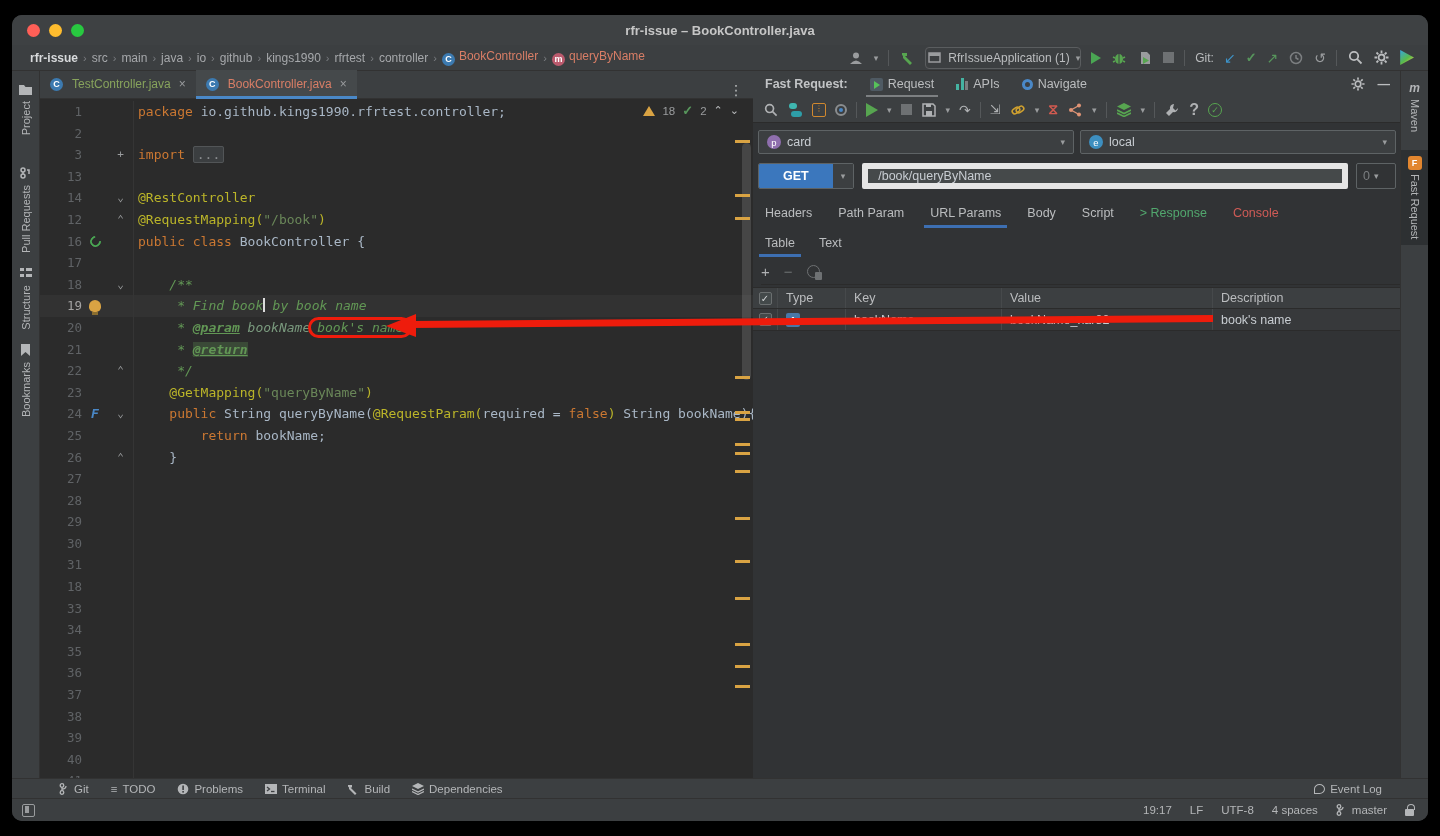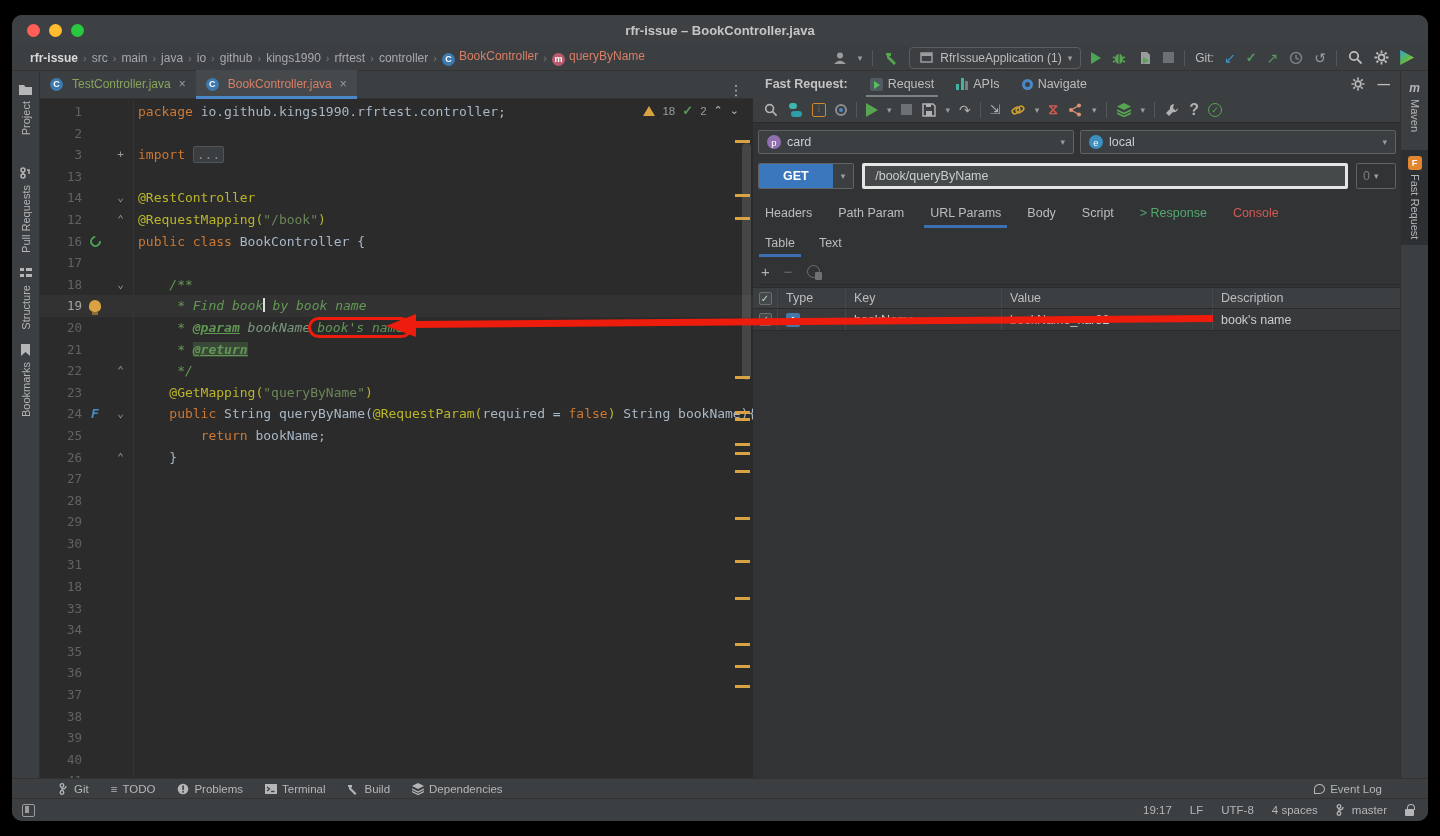"RfrIssueApplication (1)" .runconfig { padding: 2px 8px -> 2px 0 }
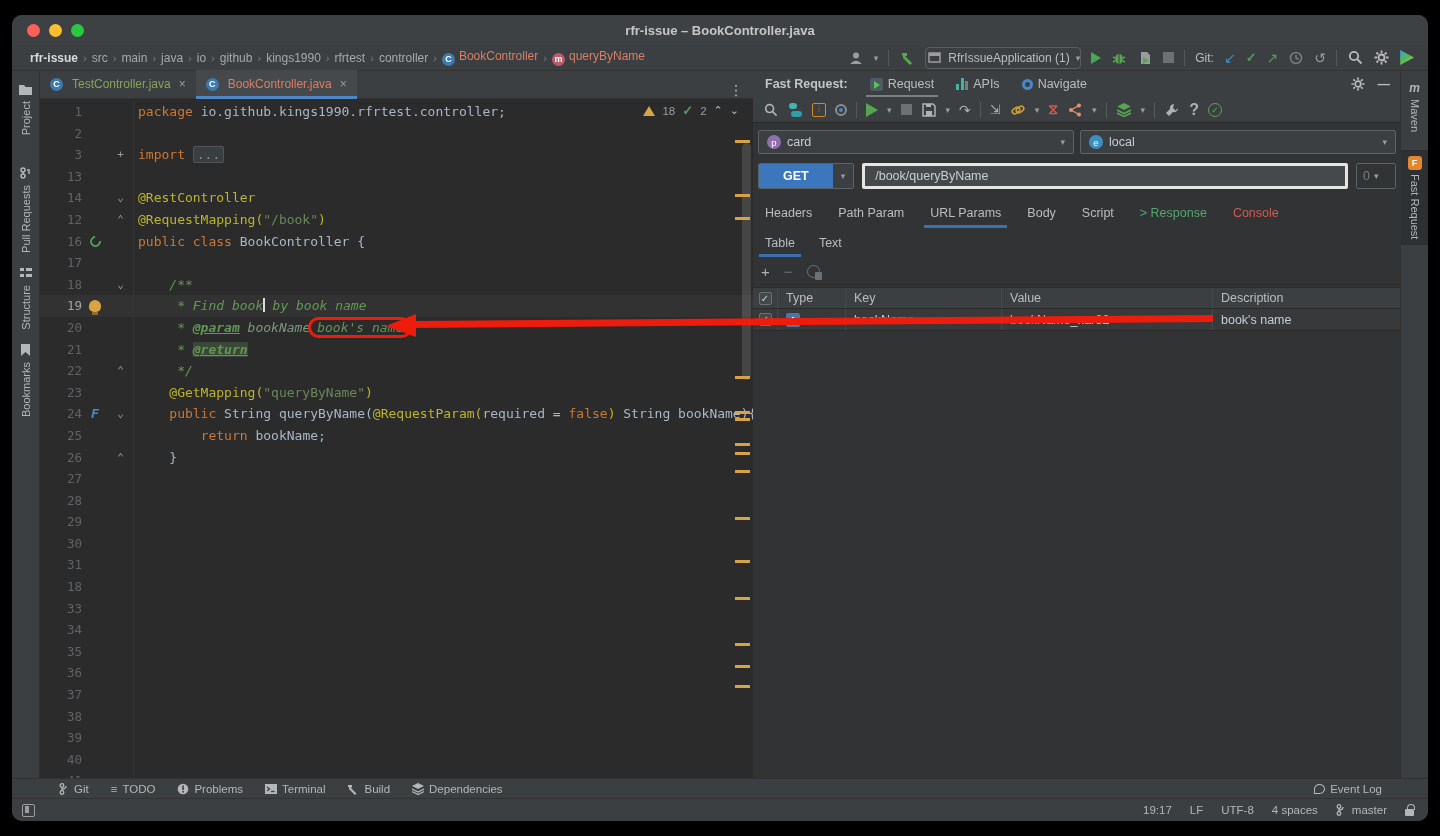"/book/queryByName" .url-input { border: 3px solid #e5e5e5 -> 6px solid #e5e5e5 }
